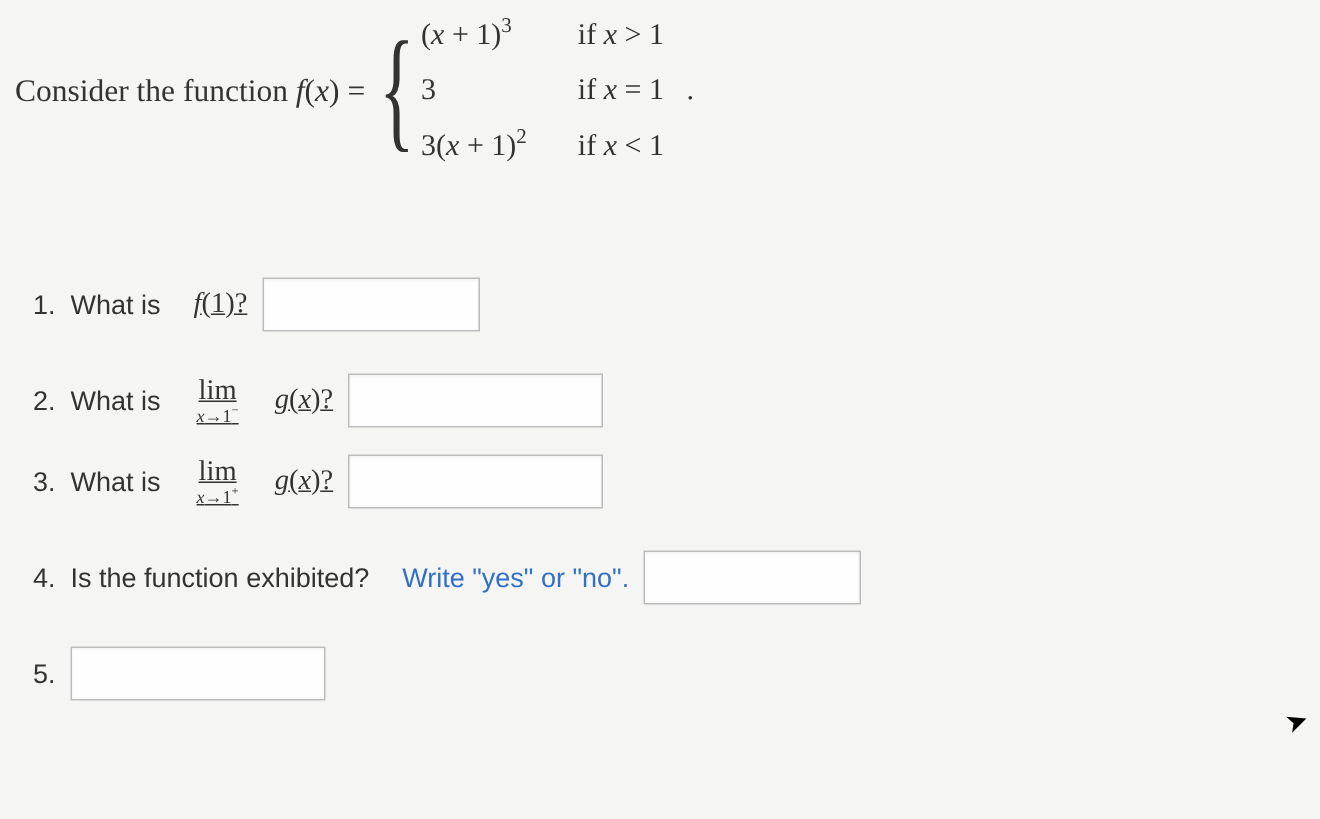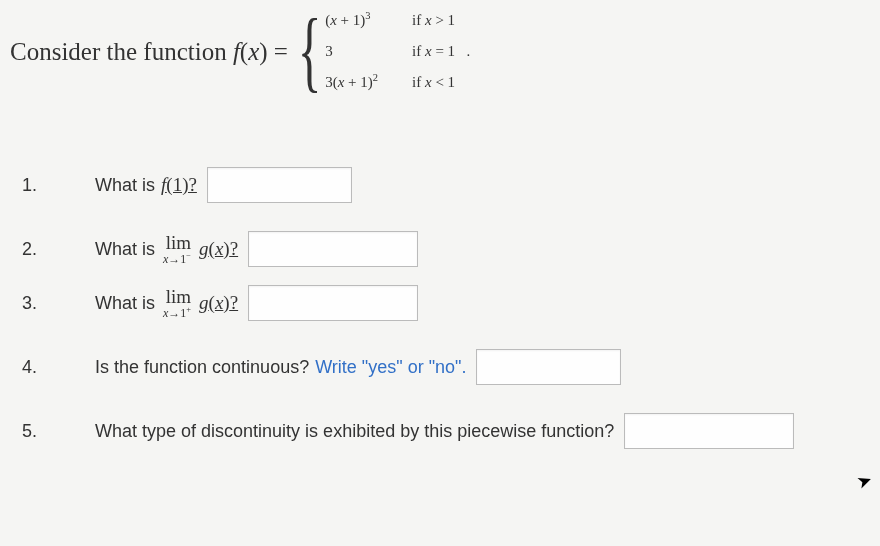"(x + 1)3" .case-expr, .case-cond { font-size: 15px -> 20px }
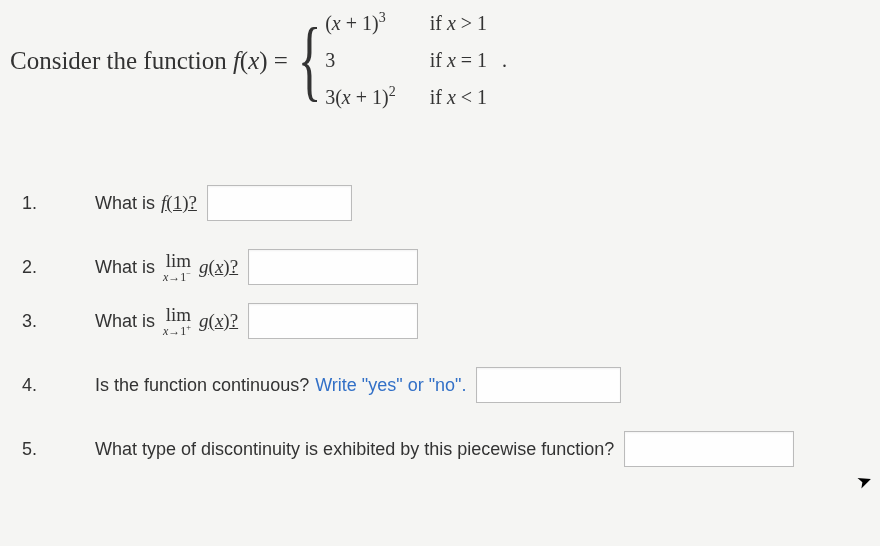"Consider the function f(x) =" .intro-text { font-size: 25px -> 21px }
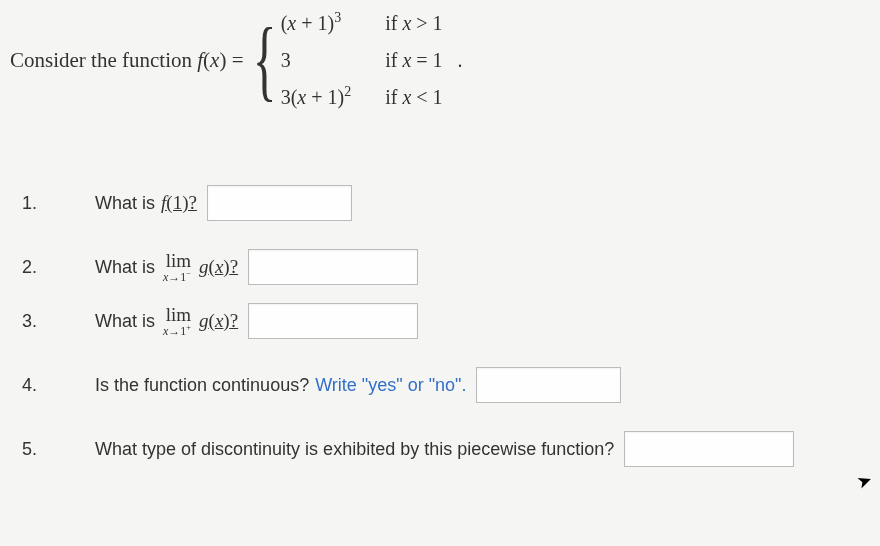"What is" .qtext { gap: 6px -> 22px; margin-left: 48px -> none }
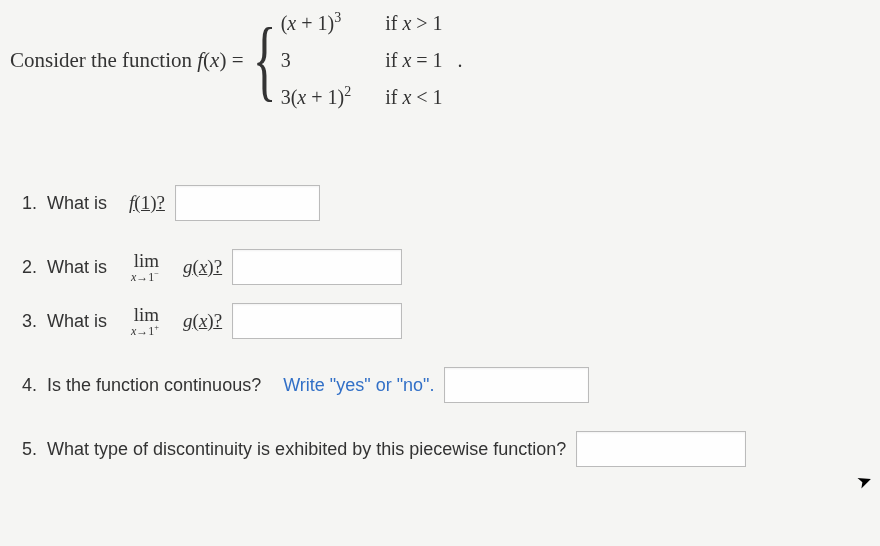"lim" .lim-block { align-items: flex-end -> center; text-decoration: none -> underline }
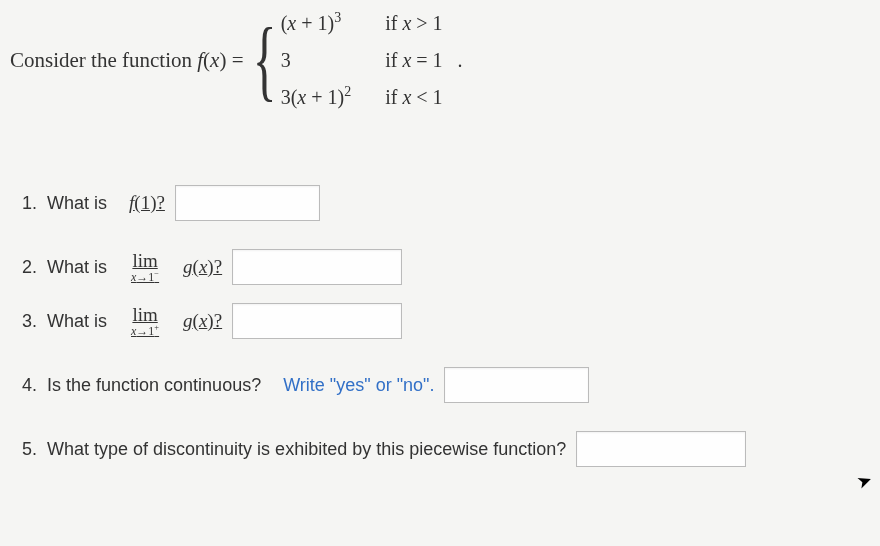"Is the function continuous?" span { text: continuous -> exhibited }
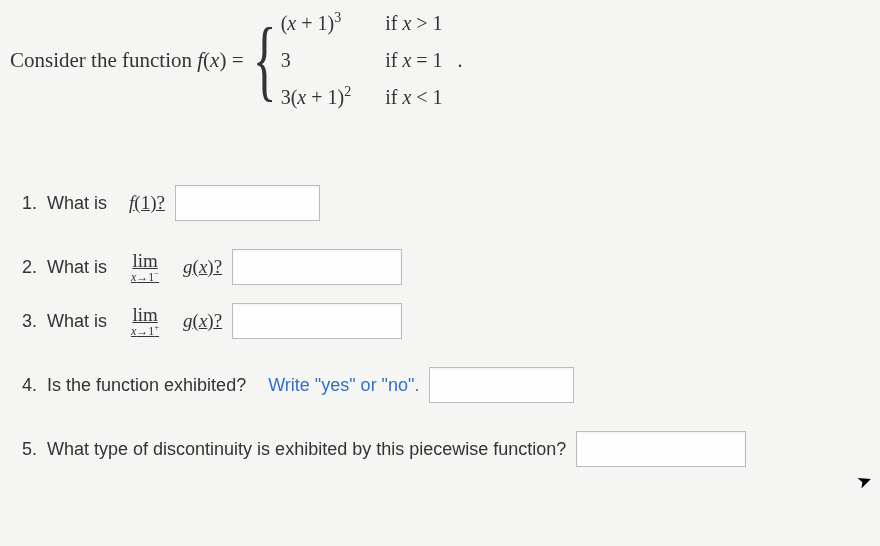"What type of discontinuity is" span.qtext { html: <span>What type of discontinuity is exhibited by this piecewise function?</span> -> none }
